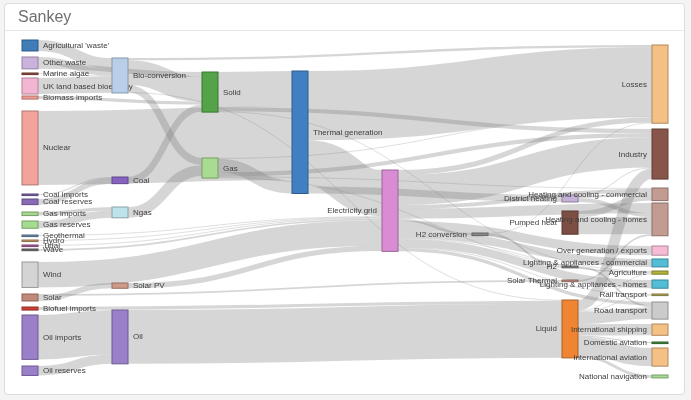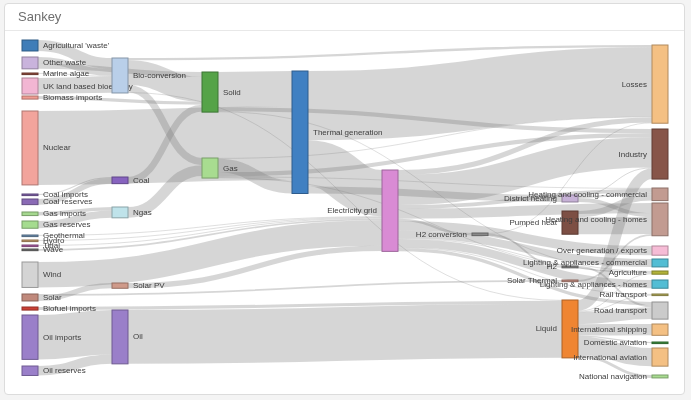"Sankey" .panel-header { font-size: 13px -> 16px }
